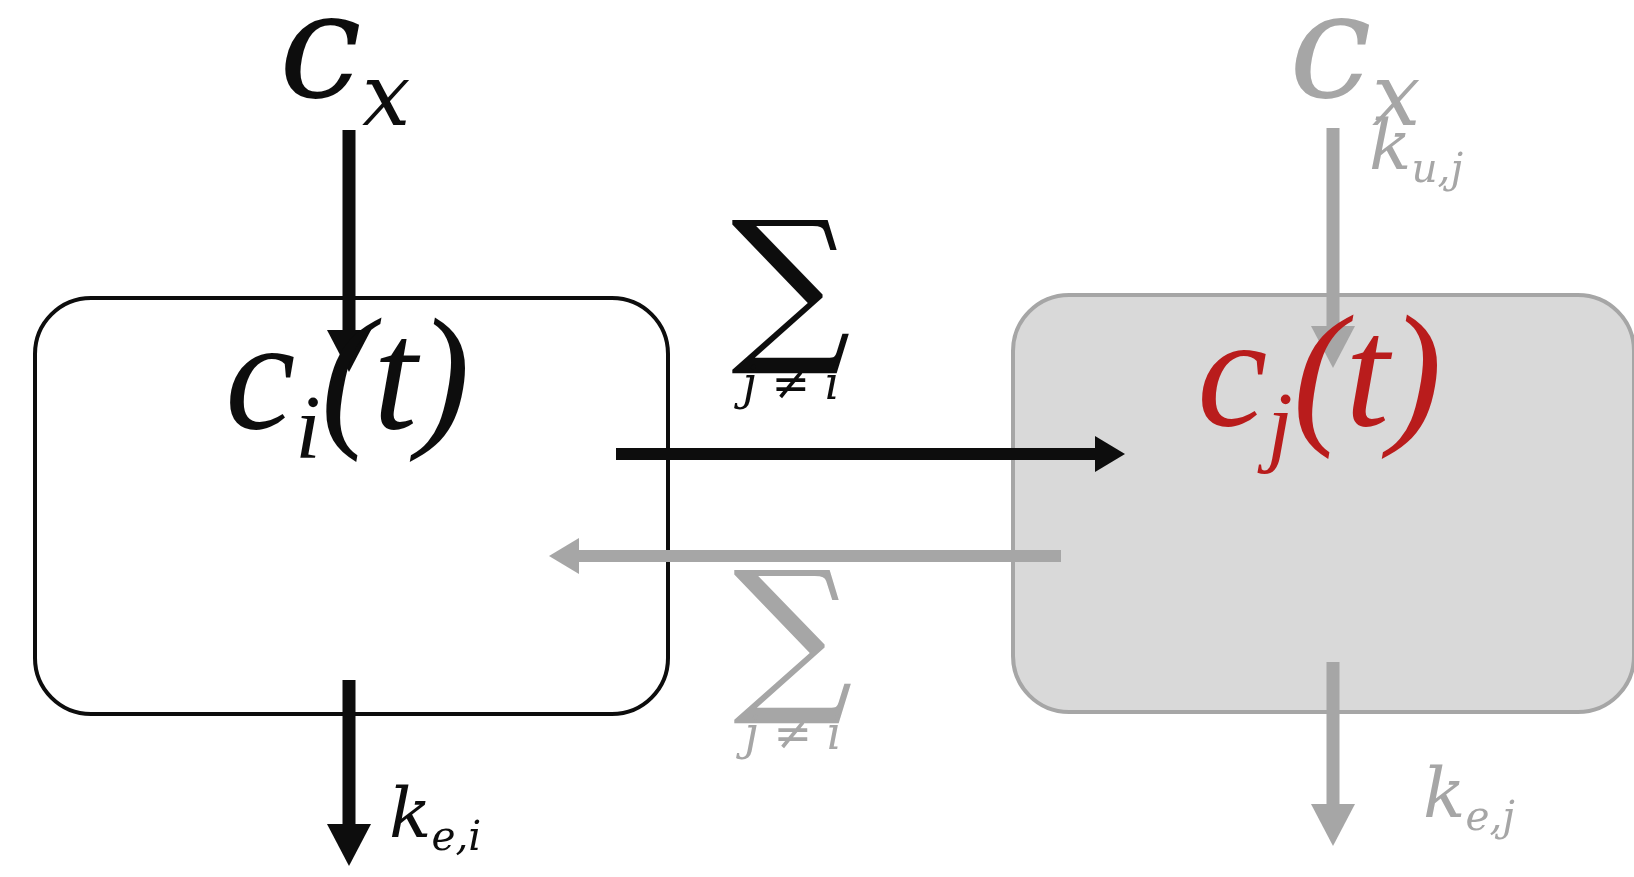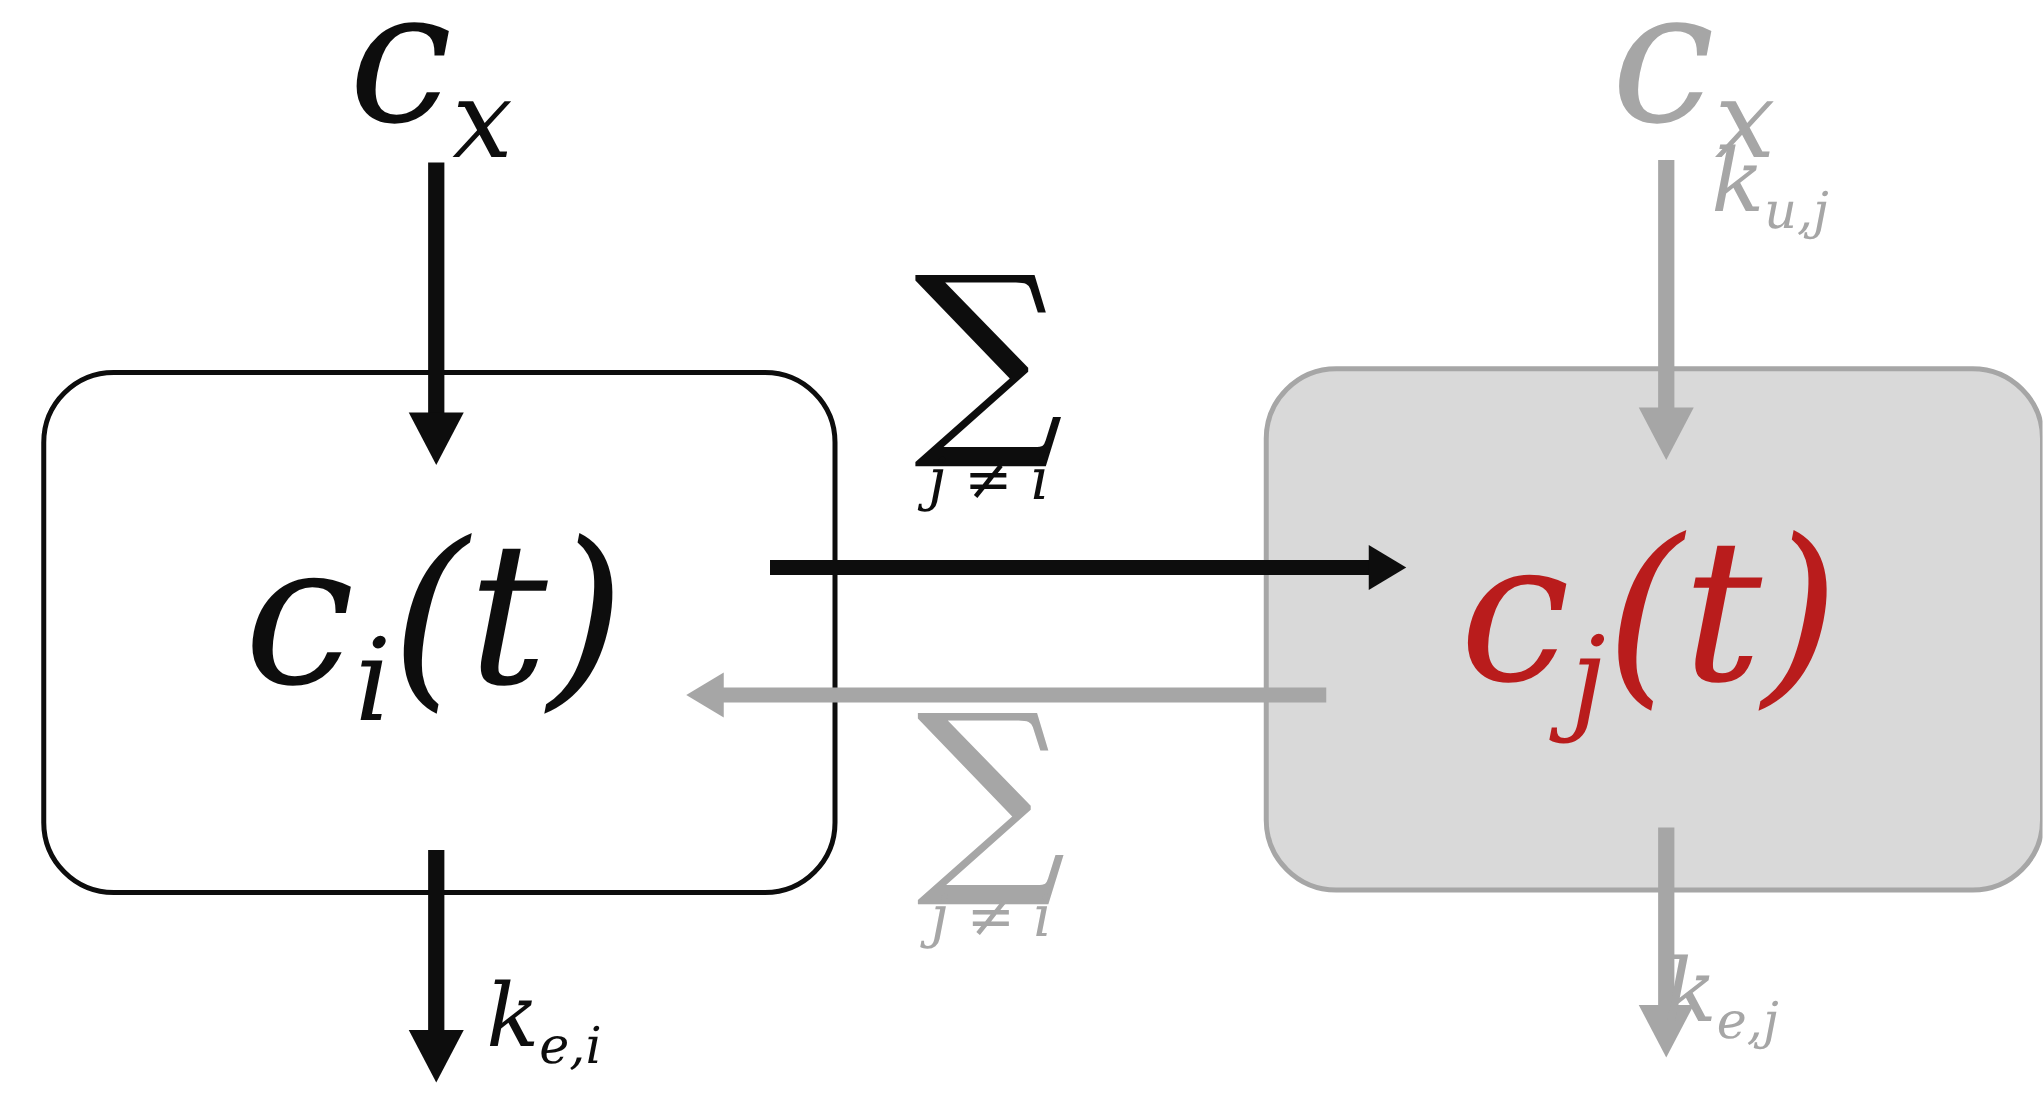"ci(t)" .state-wrap { align-items: center -> none; font-family: none -> Liberation Serif, serif }
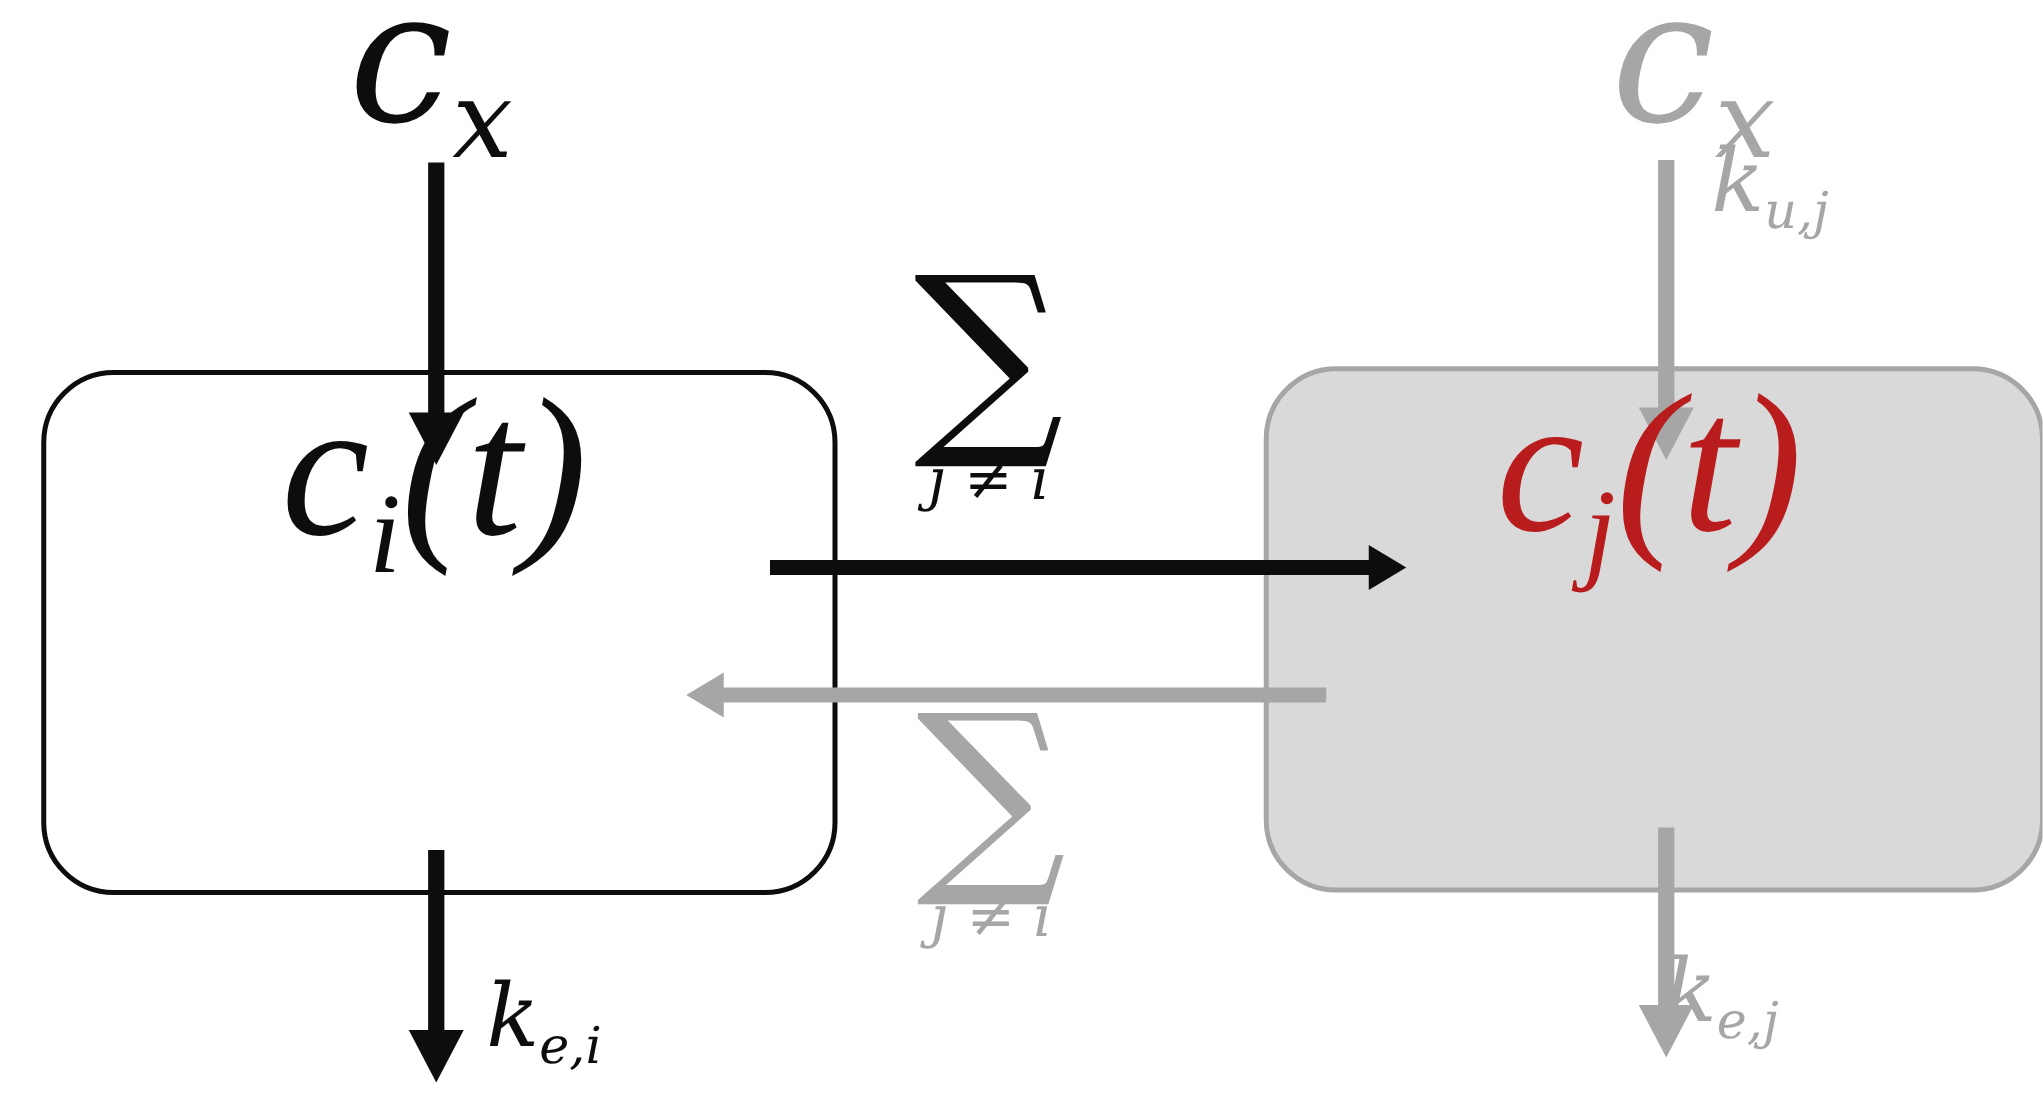"ke,j" #kej { left: 1310px -> 1402px }
